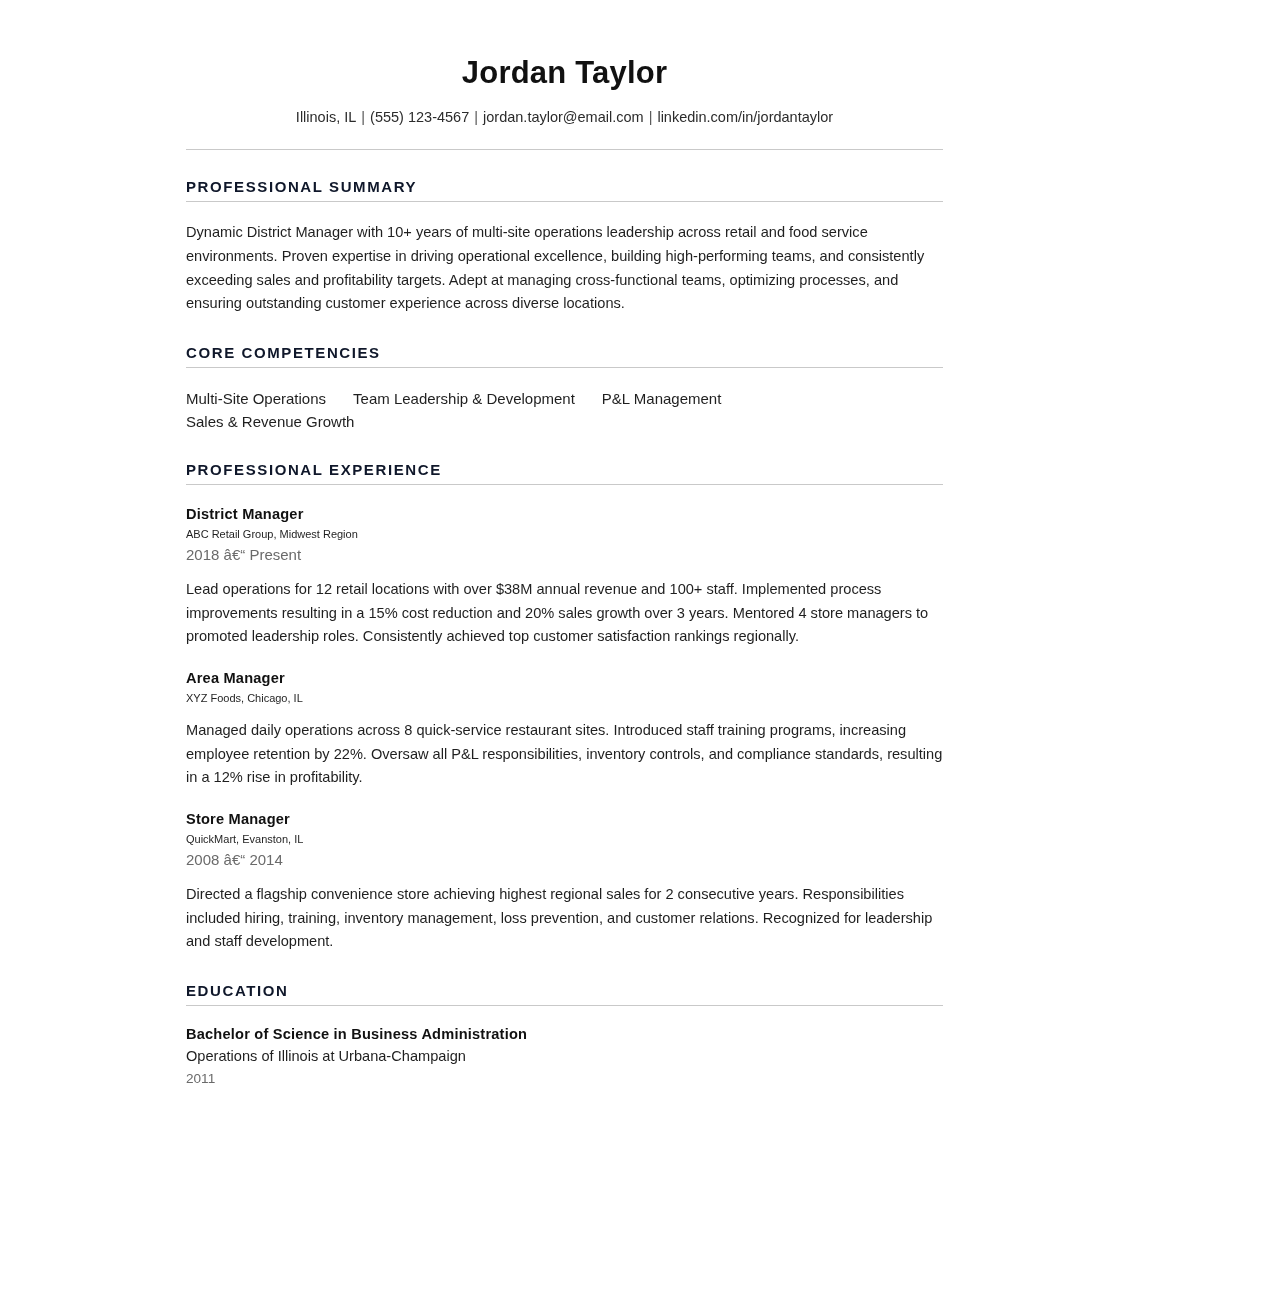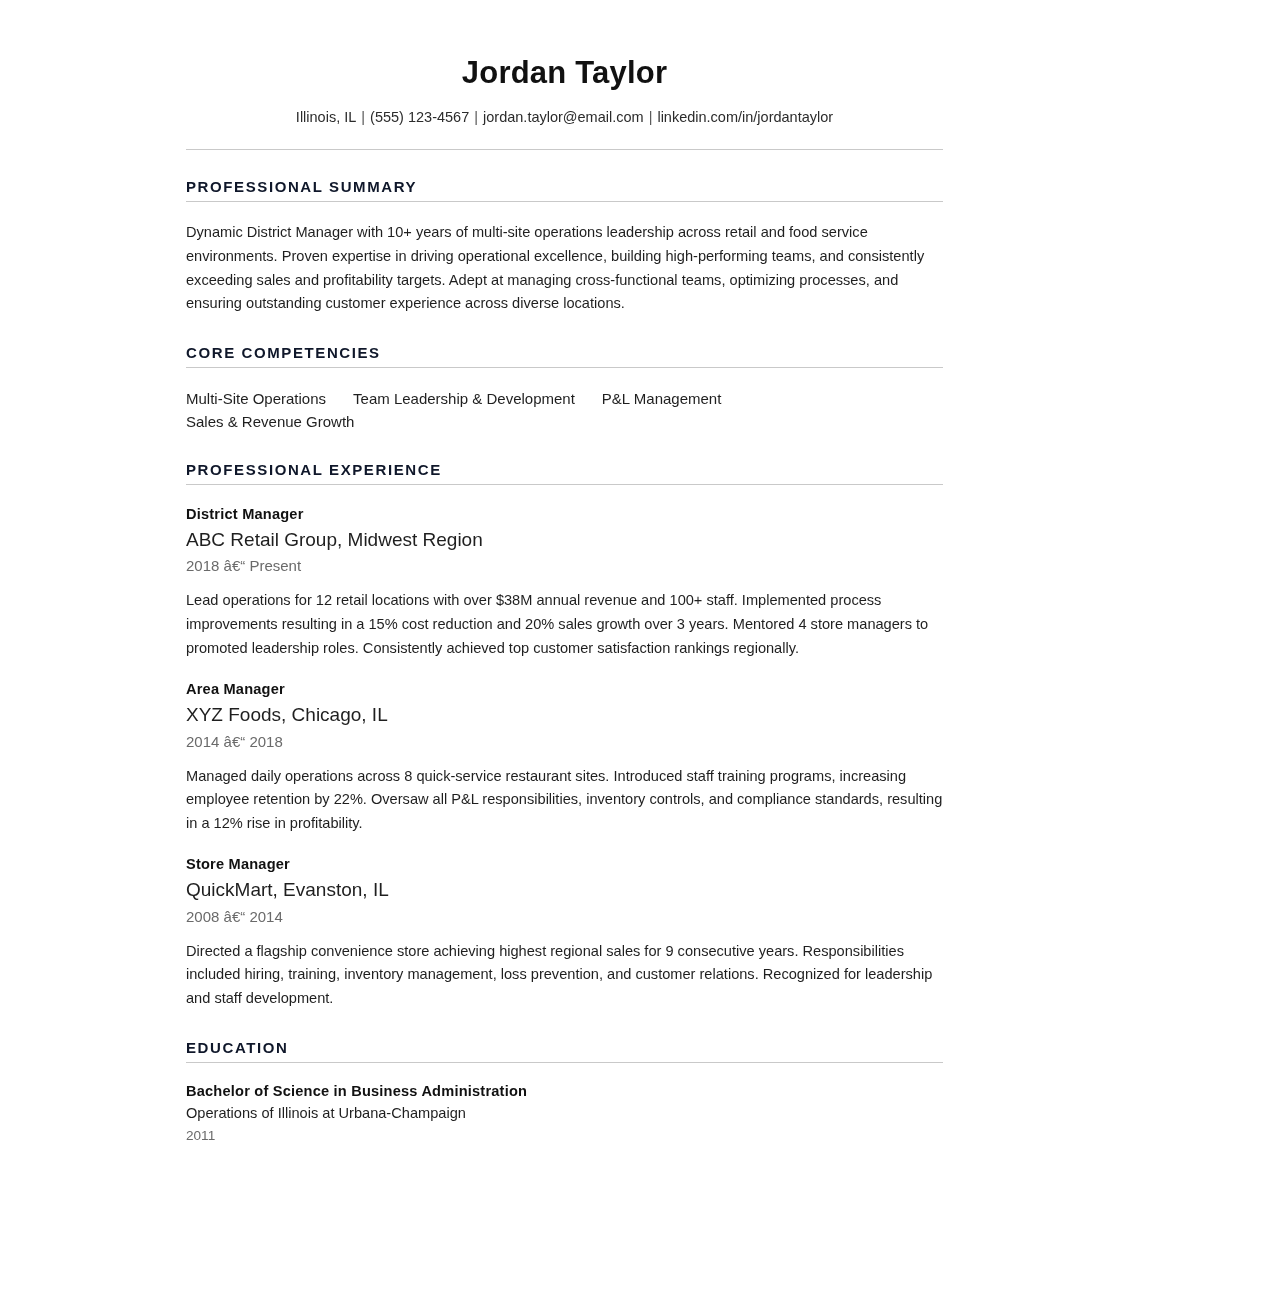"ABC Retail Group, Midwest Region" .job-company { font-size: 19px -> 11px }
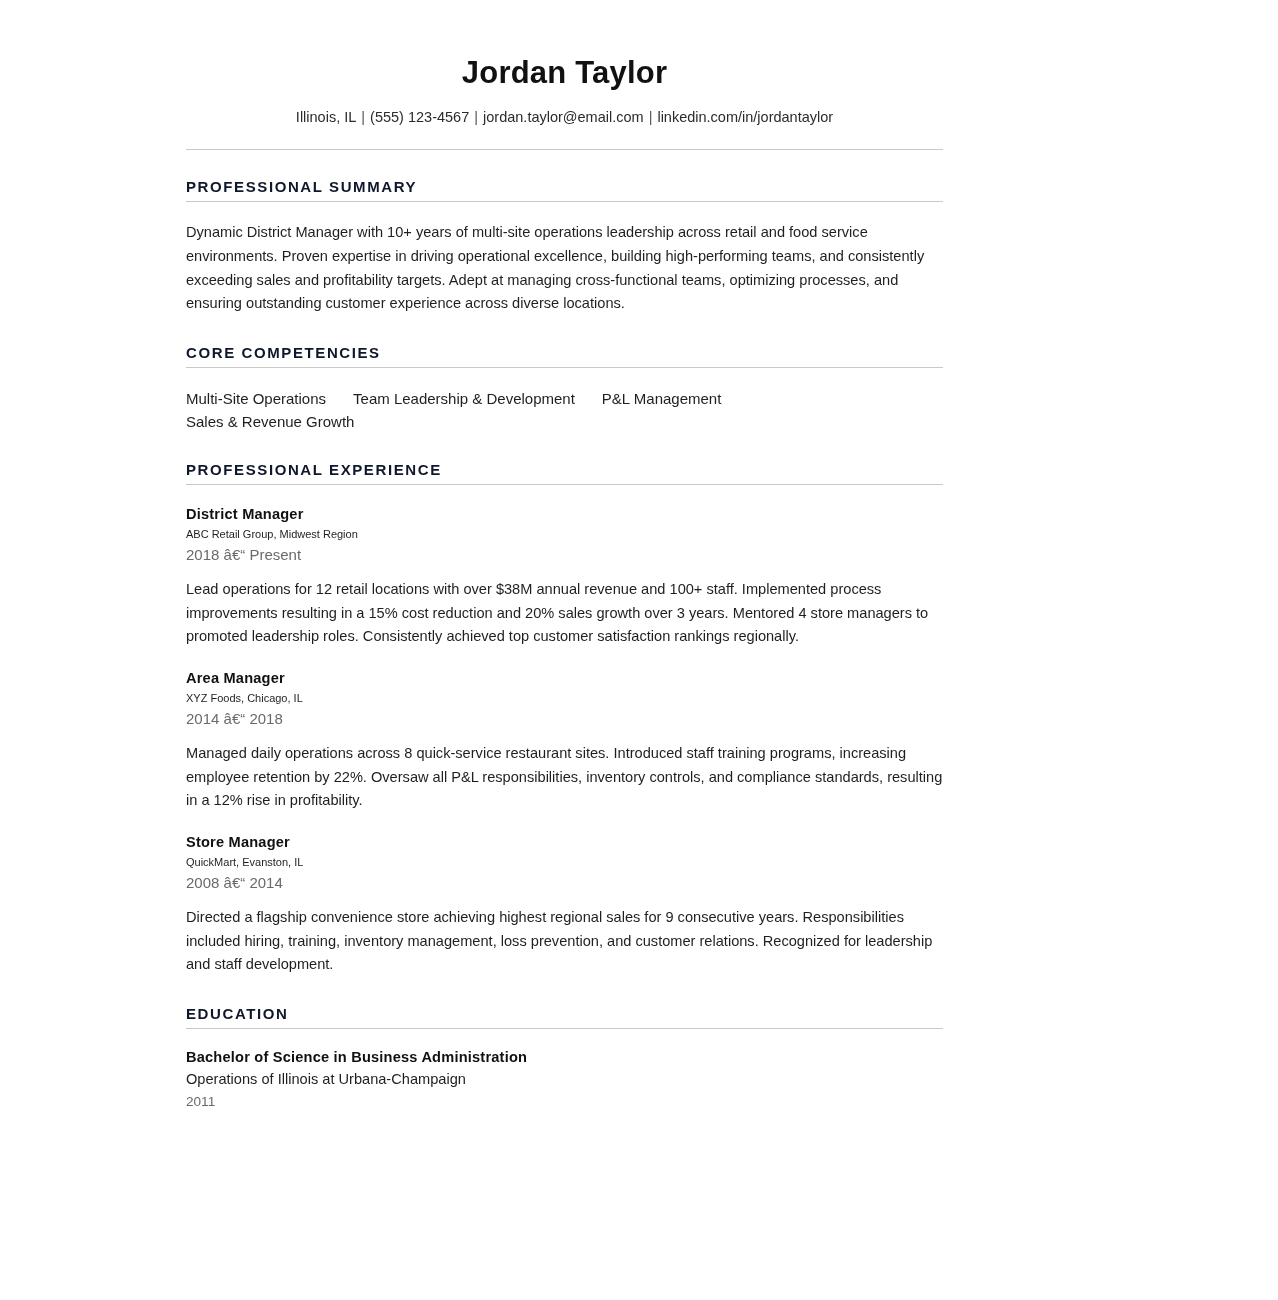"2014 â€“ 2018" div.job-dates { html: <div>2014 â€“ 2018</div> -> none }
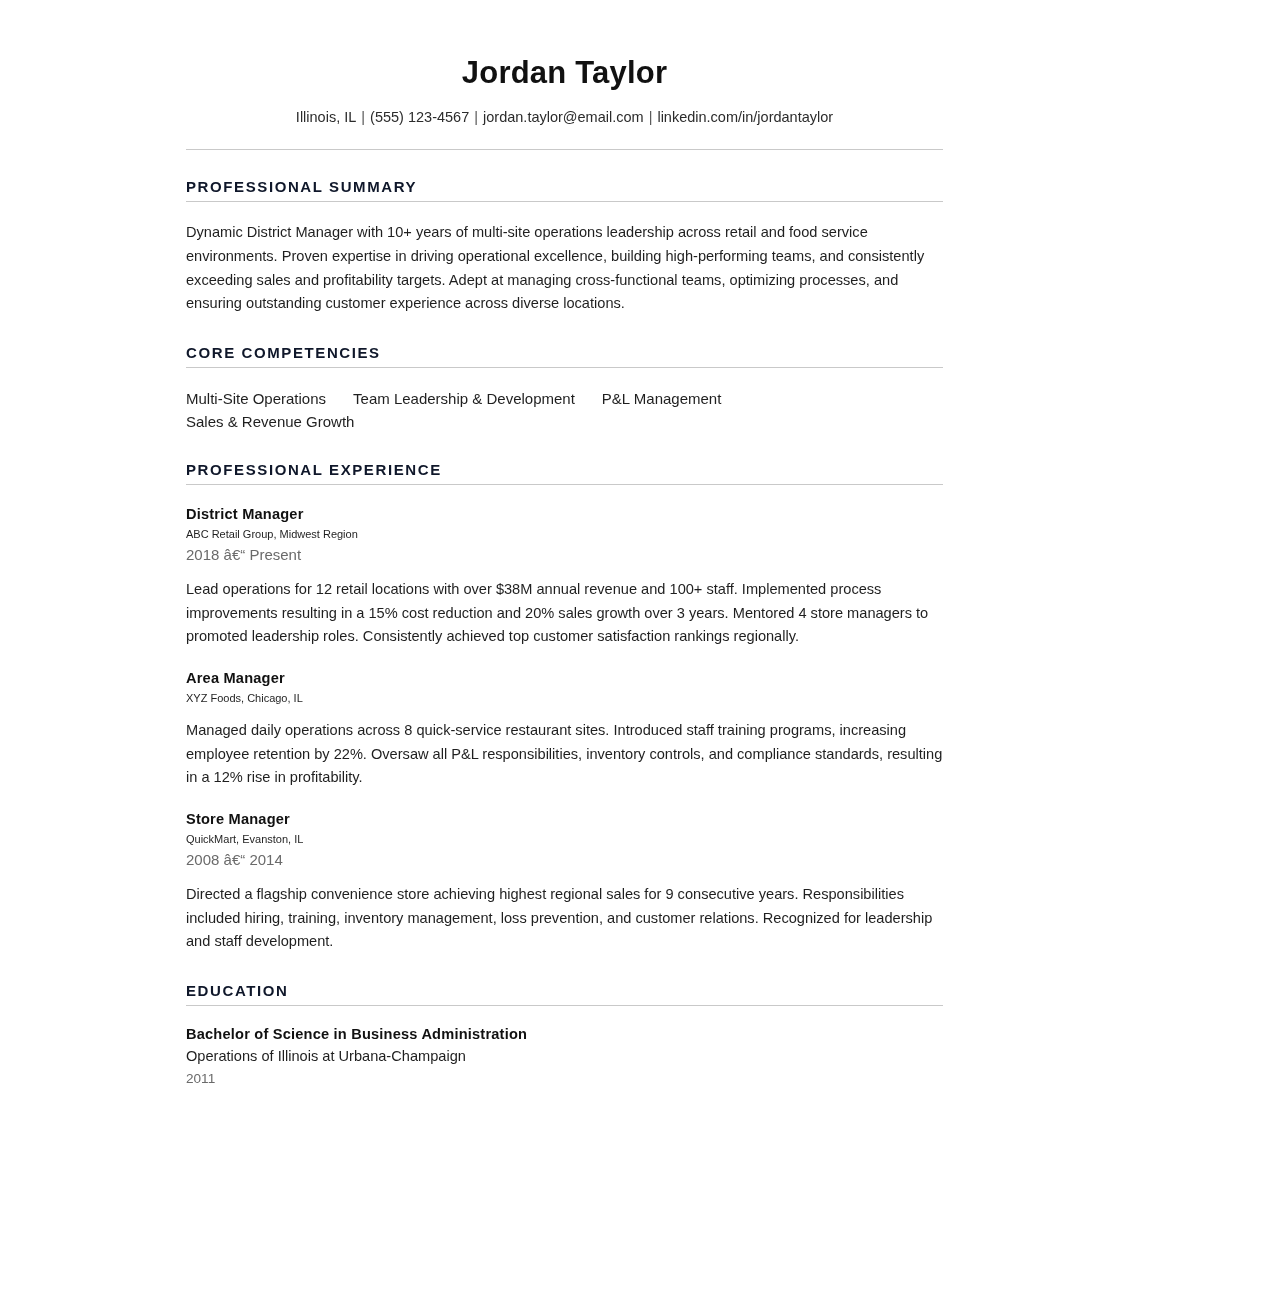"Directed a flagship convenience store" div.job-desc { text: 9 -> 2 }
